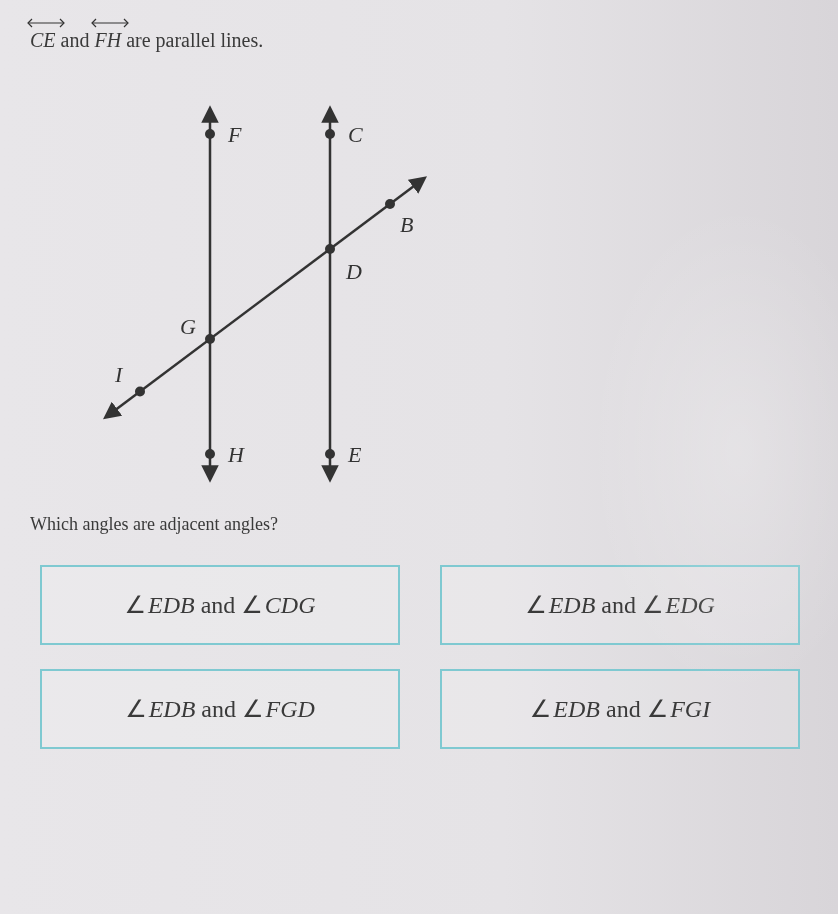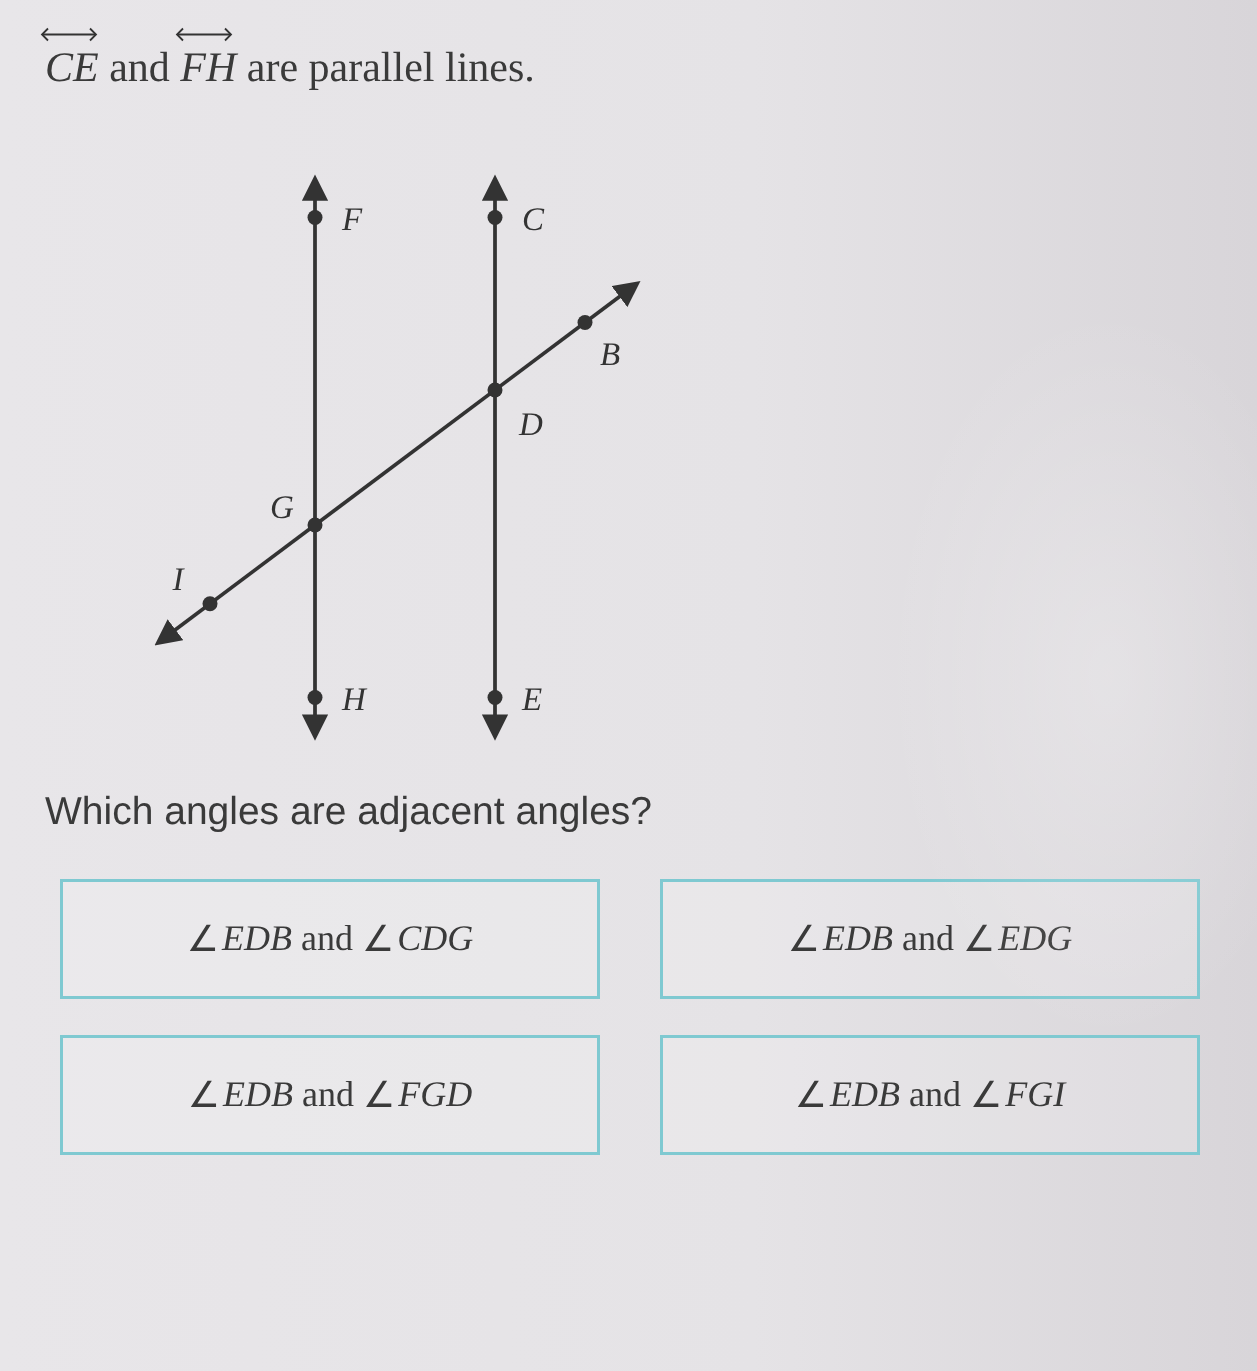"CE and FH are parallel" .statement { font-size: 28px -> 20px }
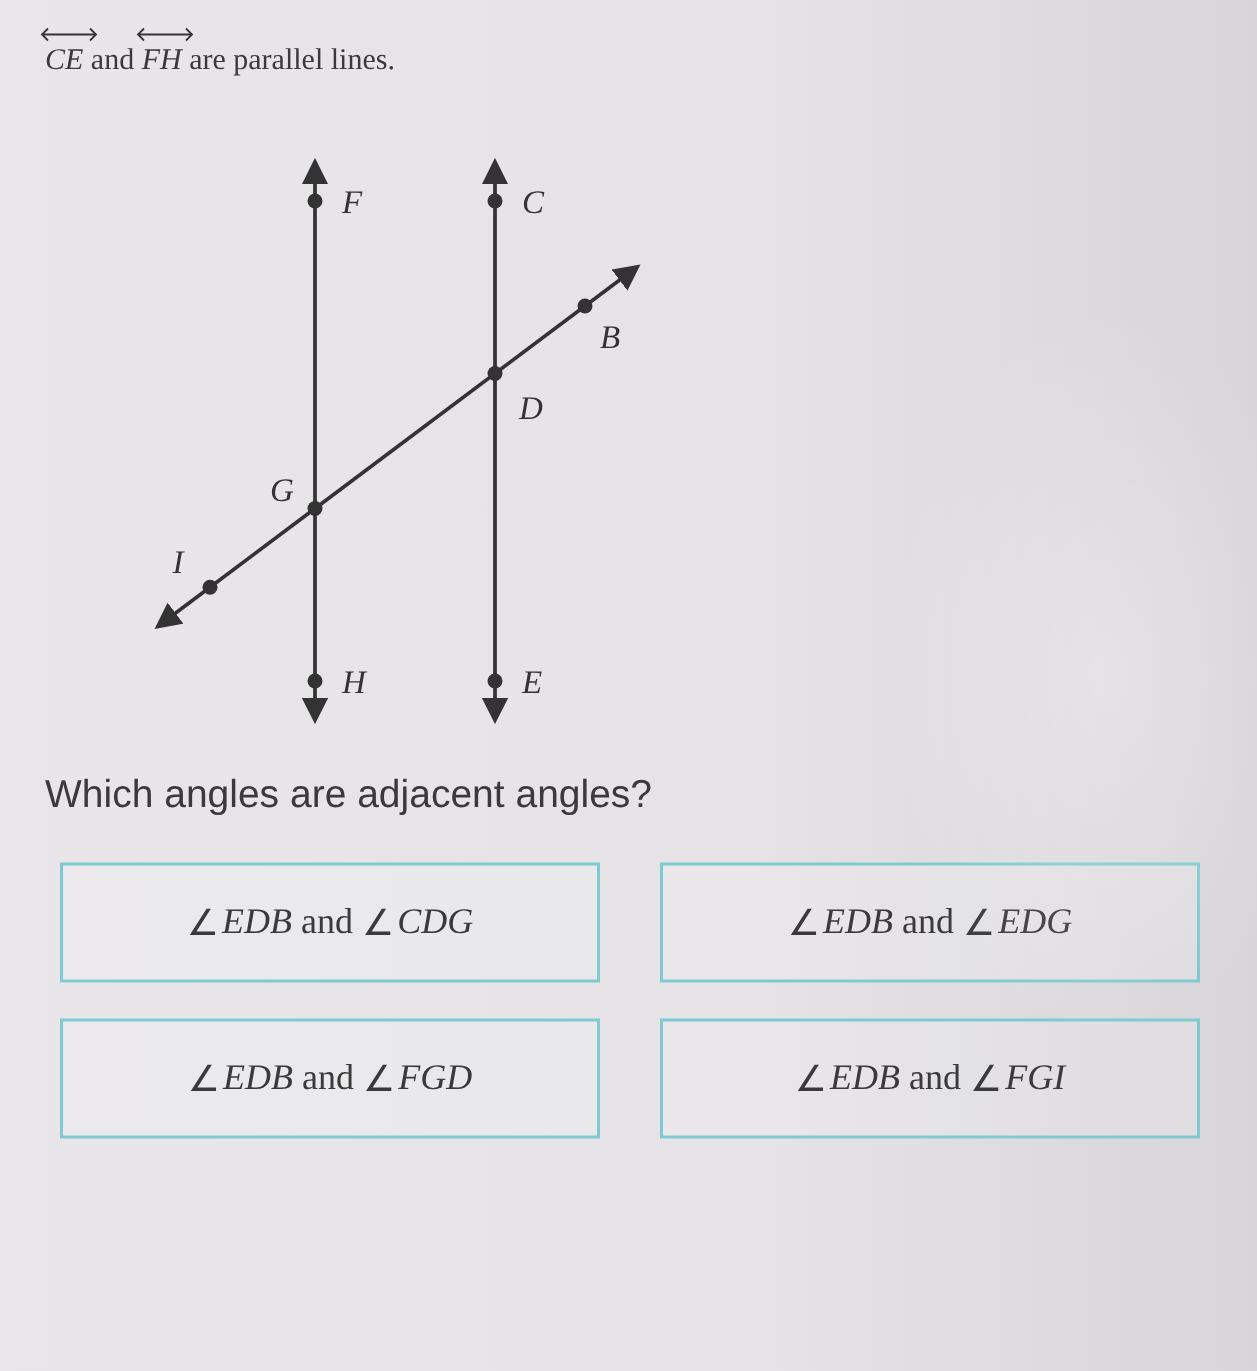"Which angles are adjacent angles?" .question { font-family: Liberation Sans, sans-serif -> Liberation Serif, serif; font-size: 26px -> 18px }
